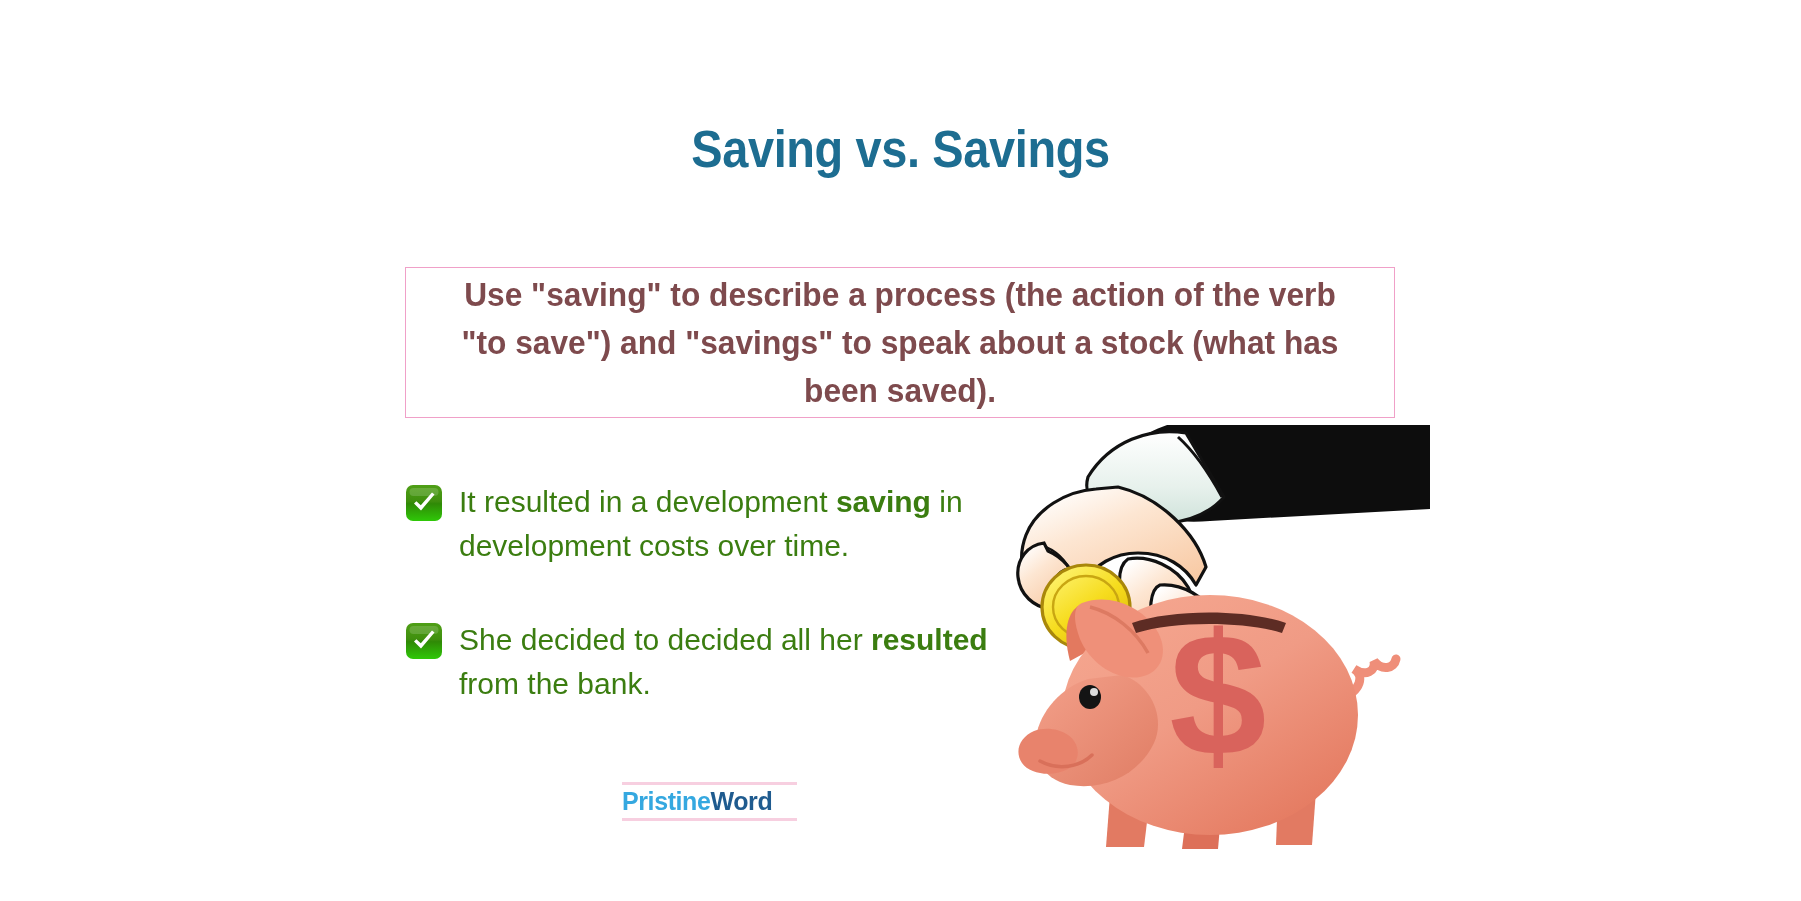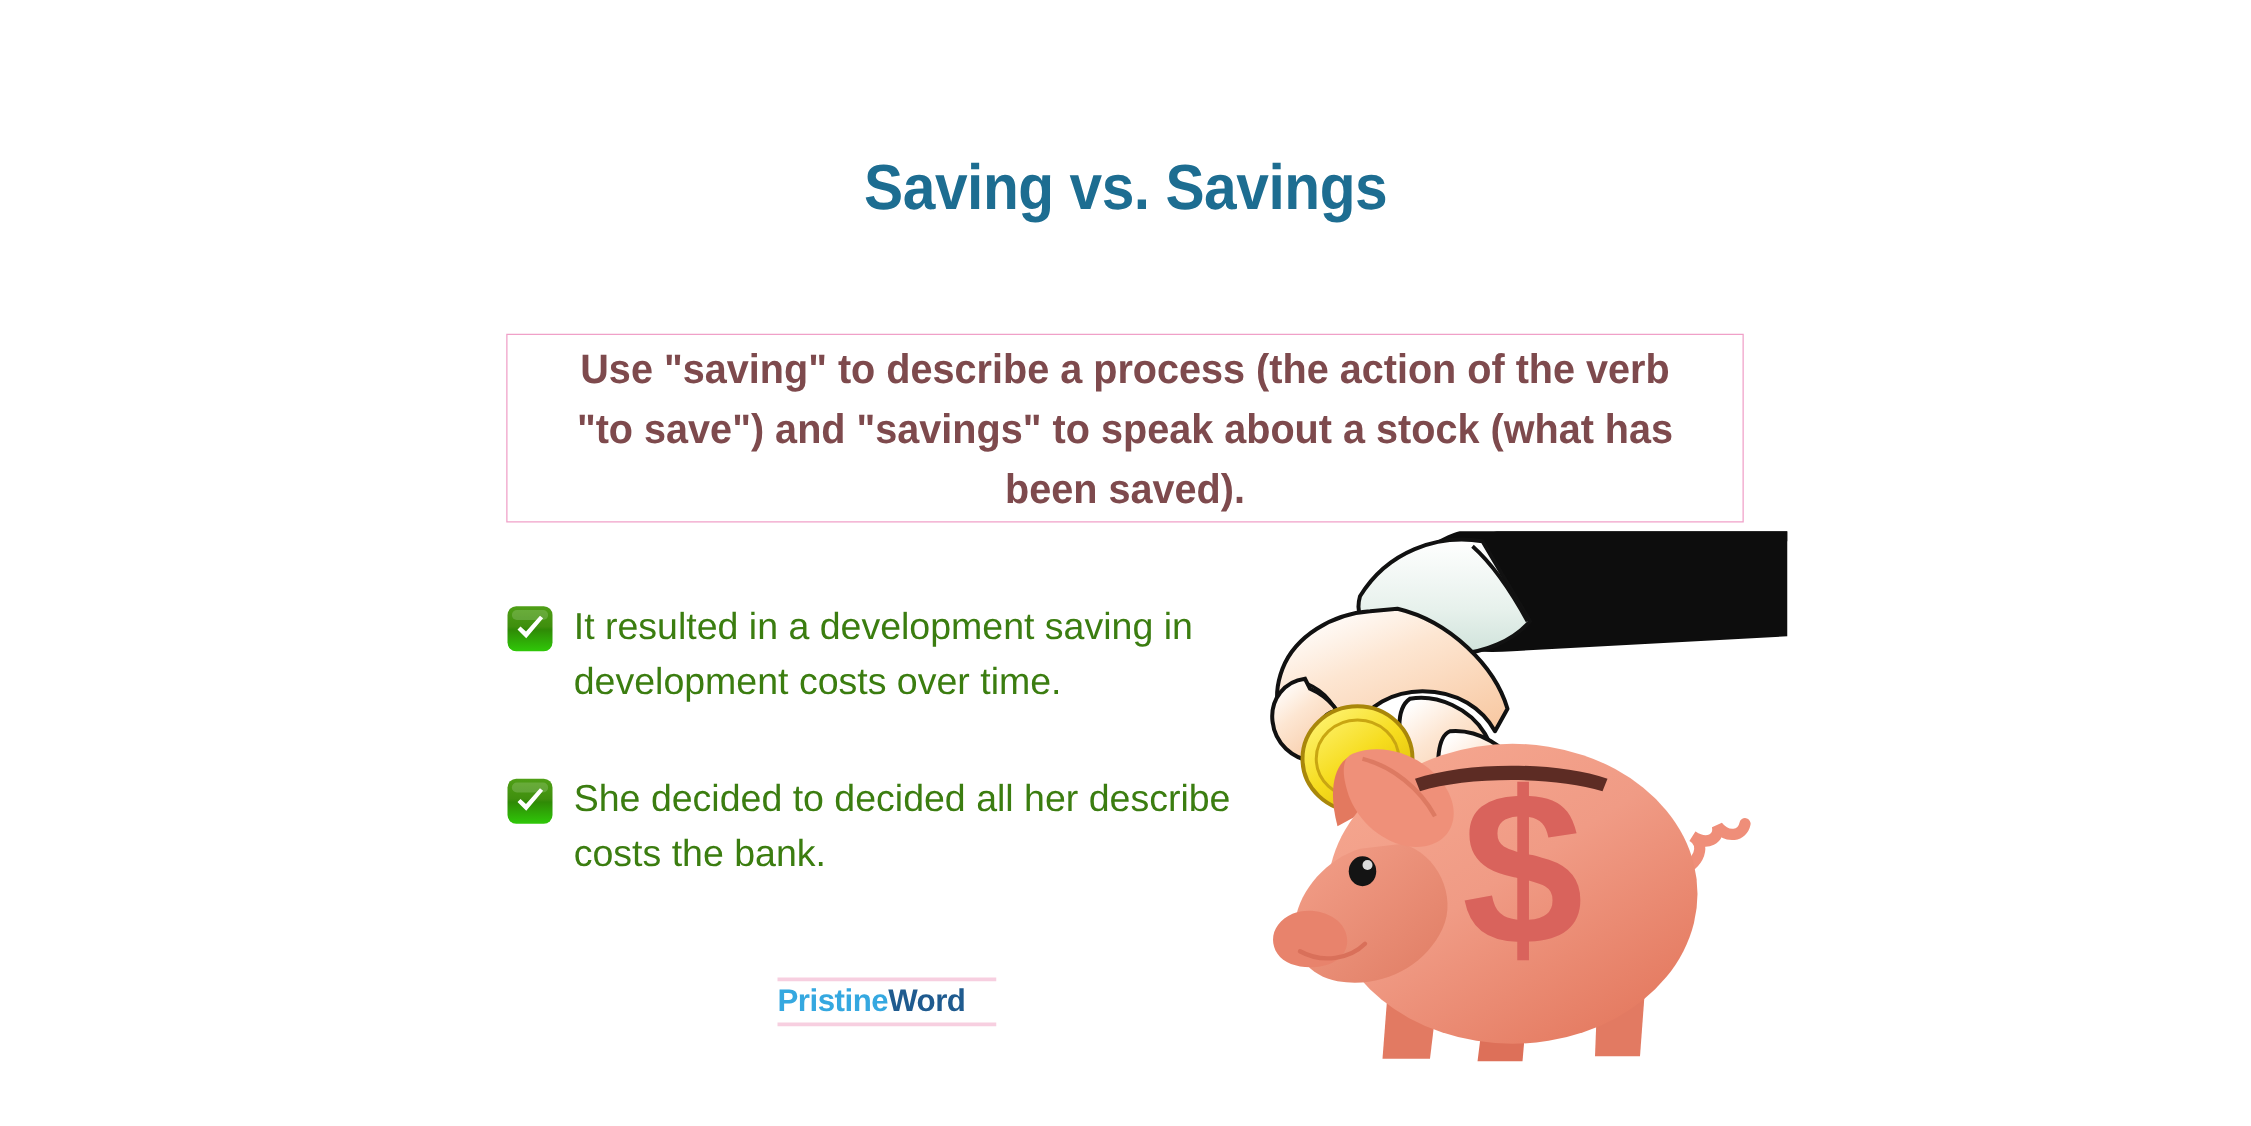"saving" .bullet-text b { font-weight: normal -> bold }
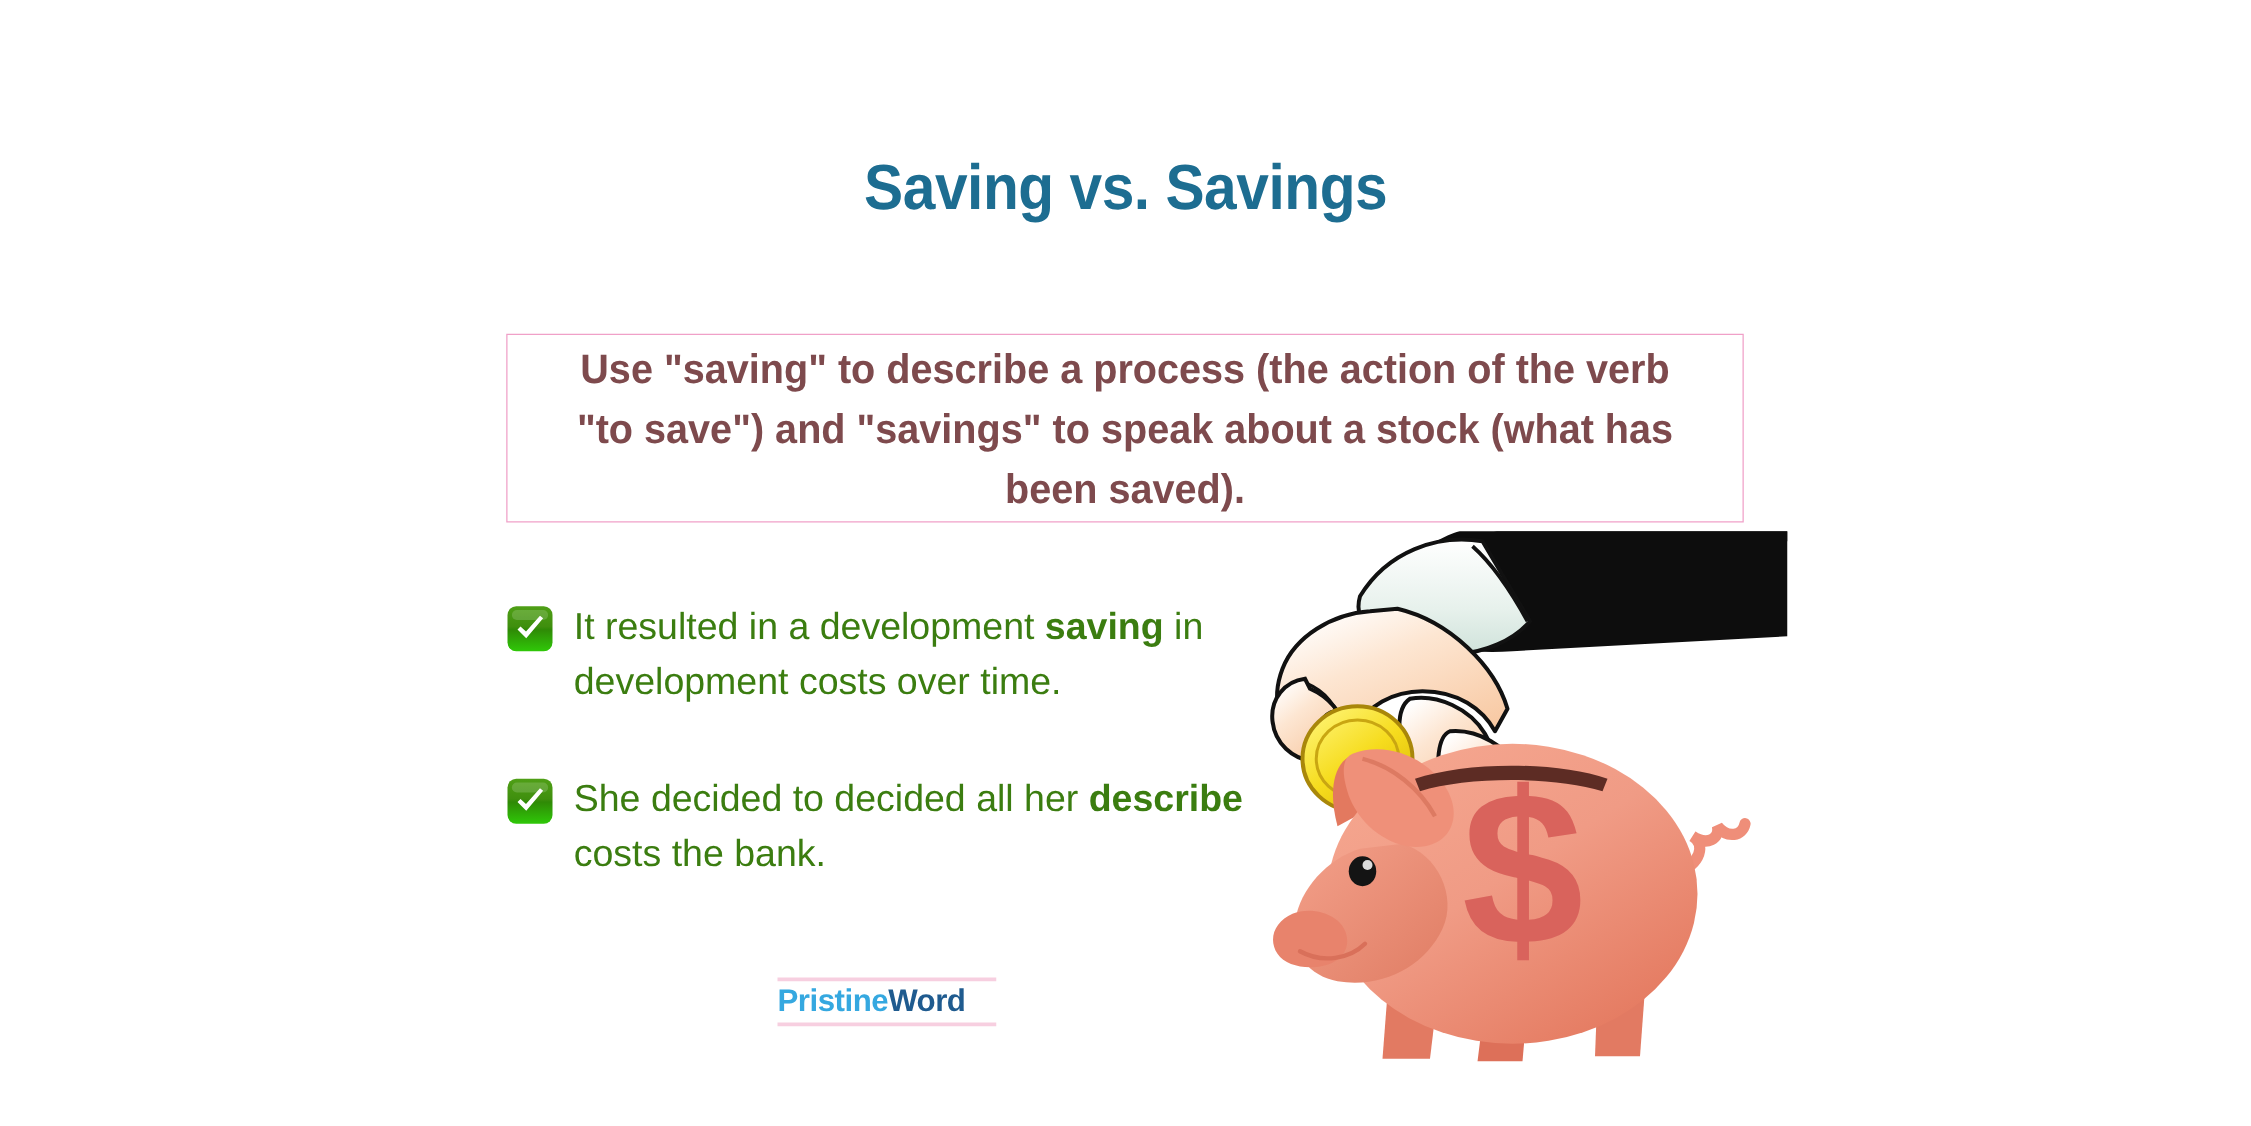"describe" b { text: describe -> resulted }
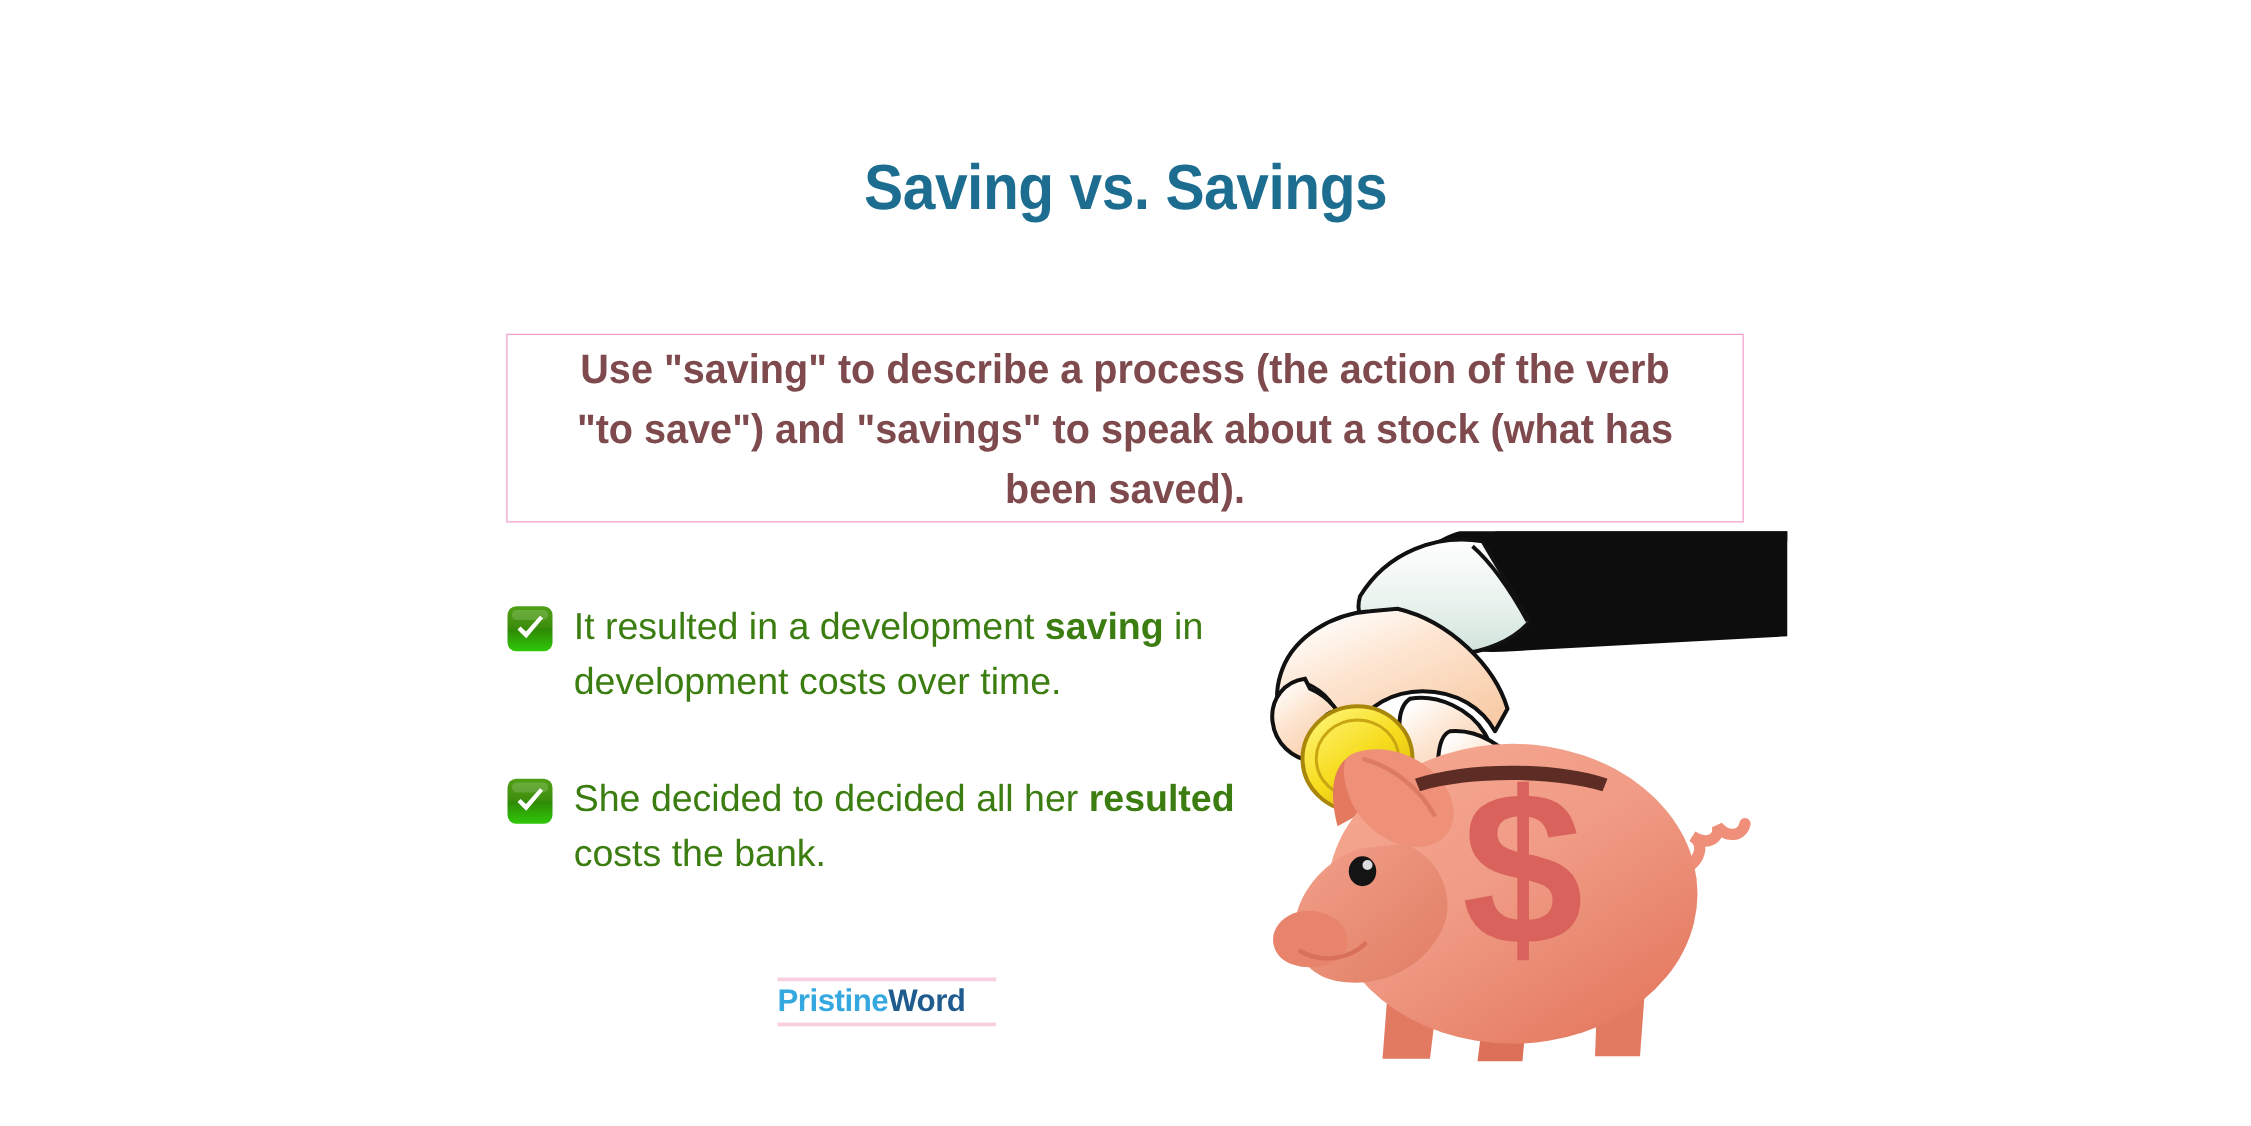"costs the bank." span { text: costs -> from }
